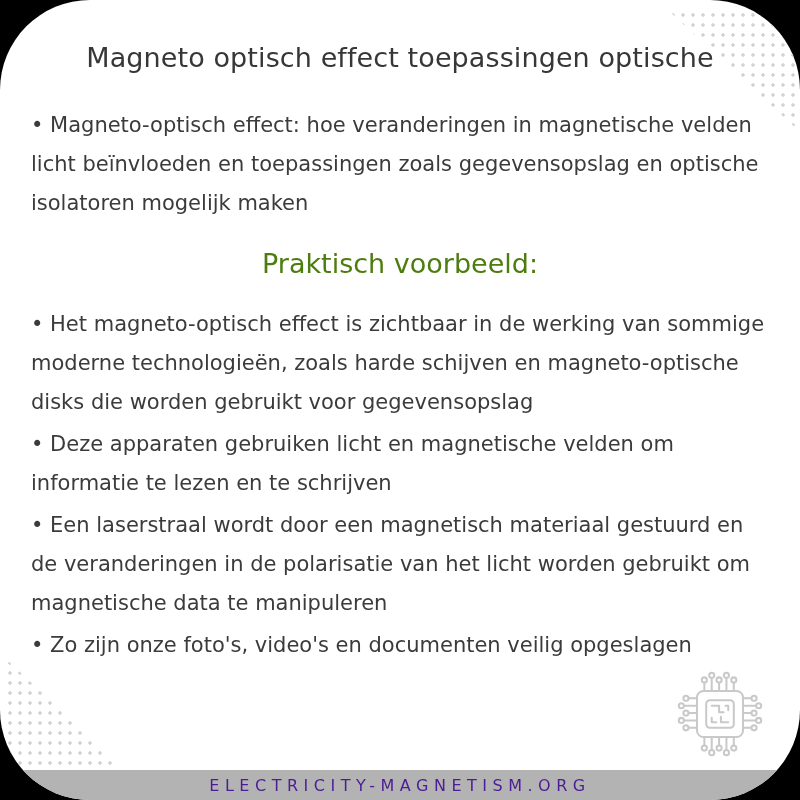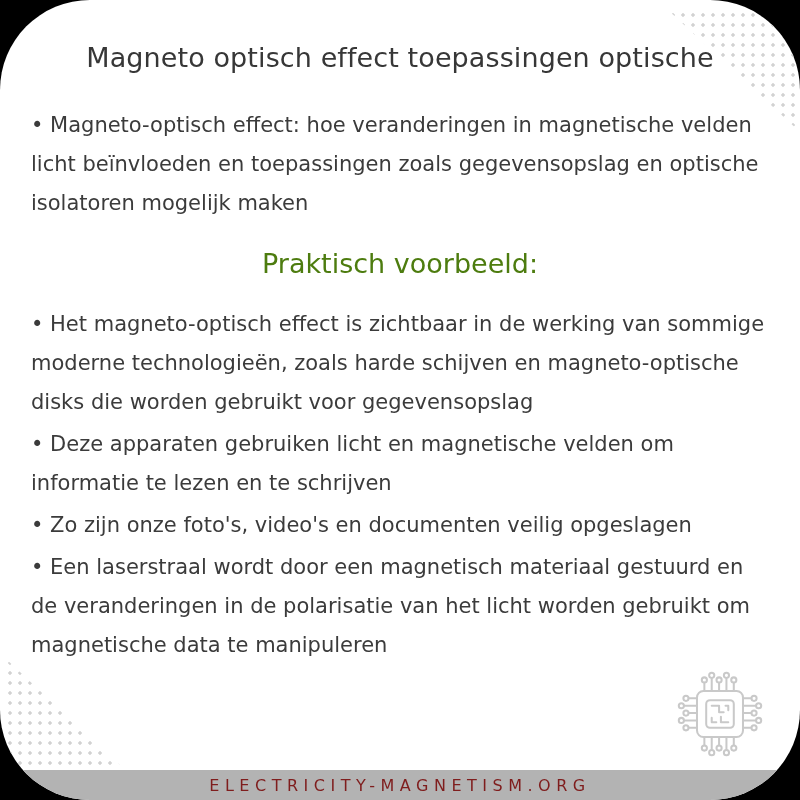"• Zo zijn onze foto's," p { order: before "• Een laserstraal wordt door" -> after "• Een laserstraal wordt door" }
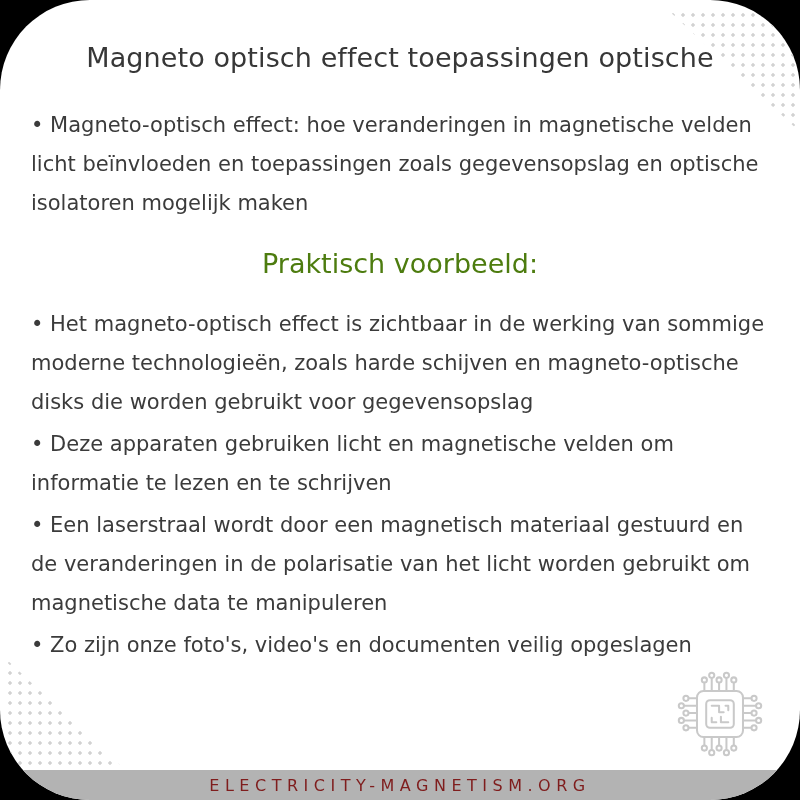"ELECTRICITY-MAGNETISM.ORG" .footer-band span { color: #7f1d1d -> #4c1d95 }
